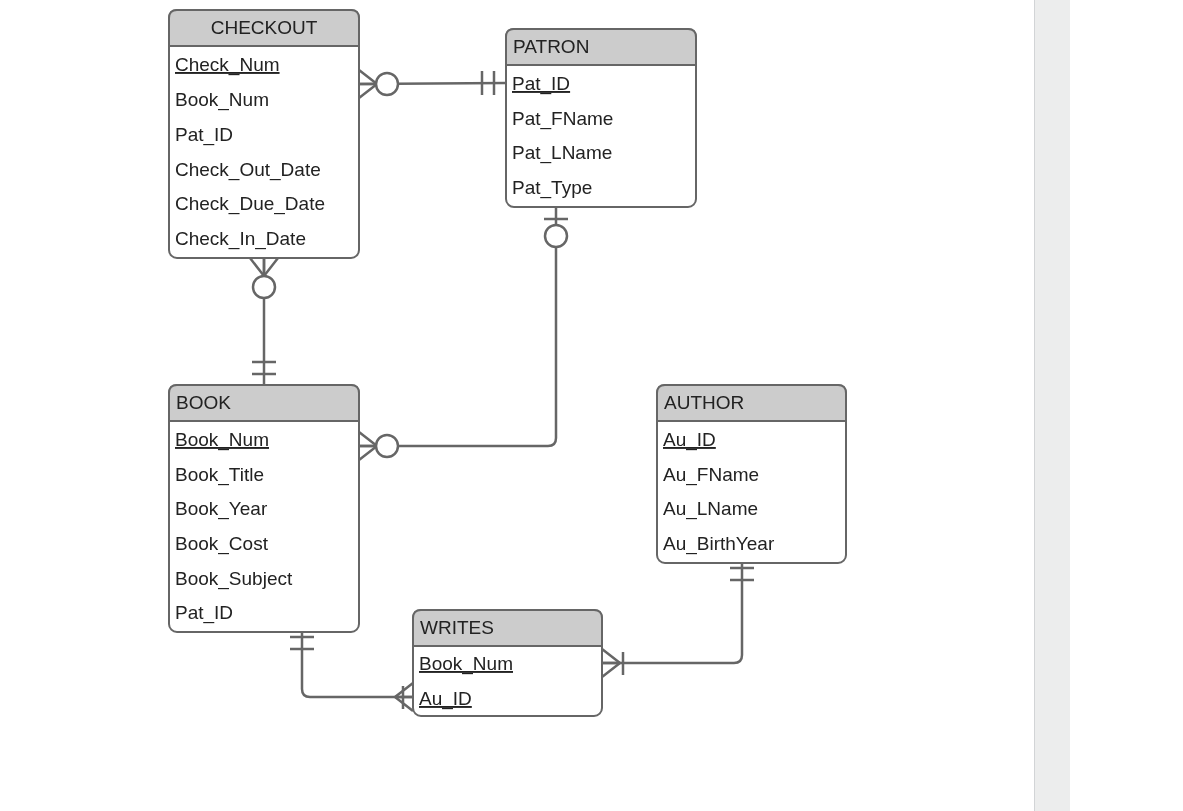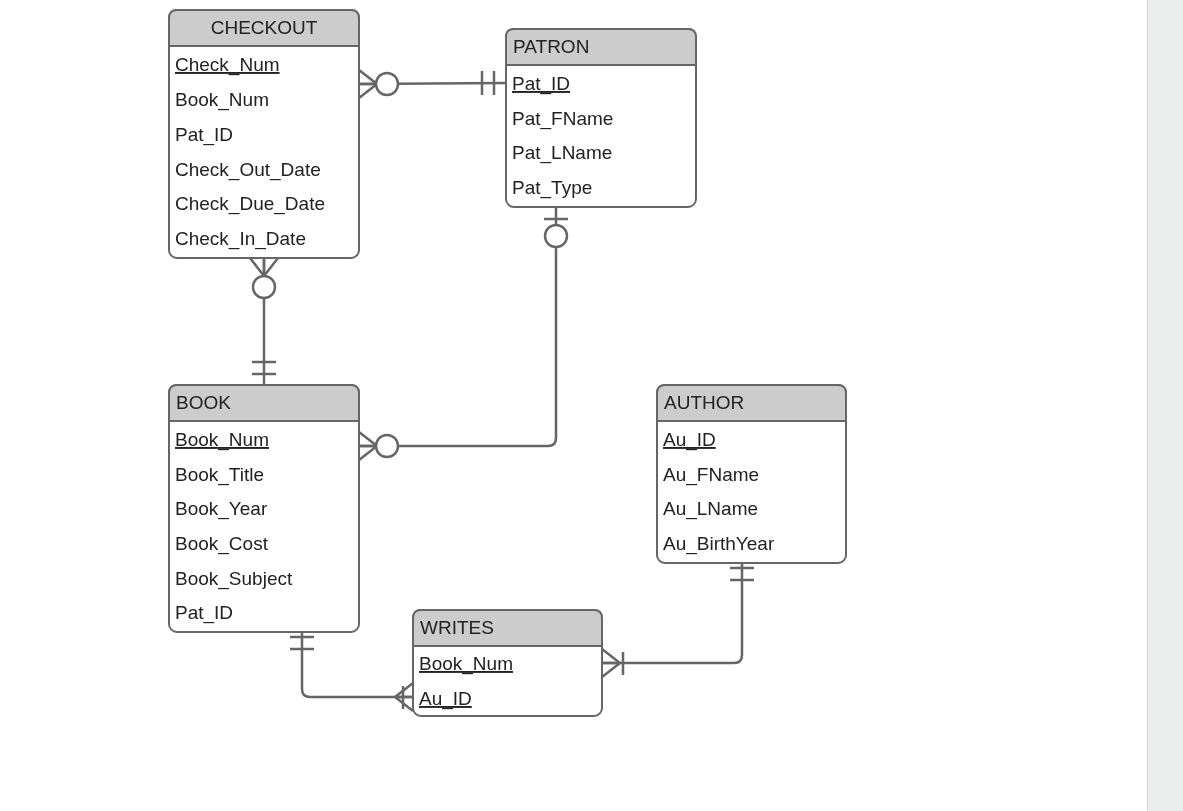"CHECKOUT" #canvas-wrap { width: 1183px -> 1070px }
